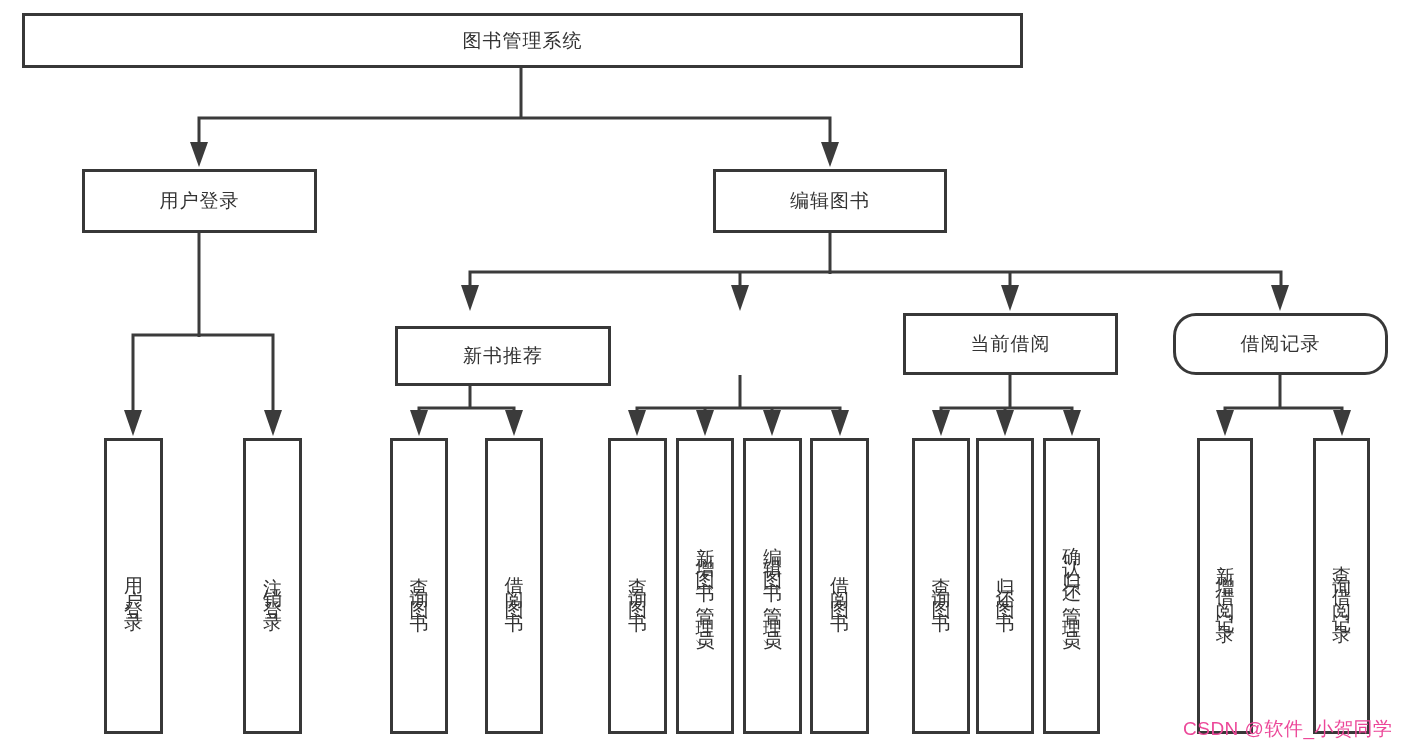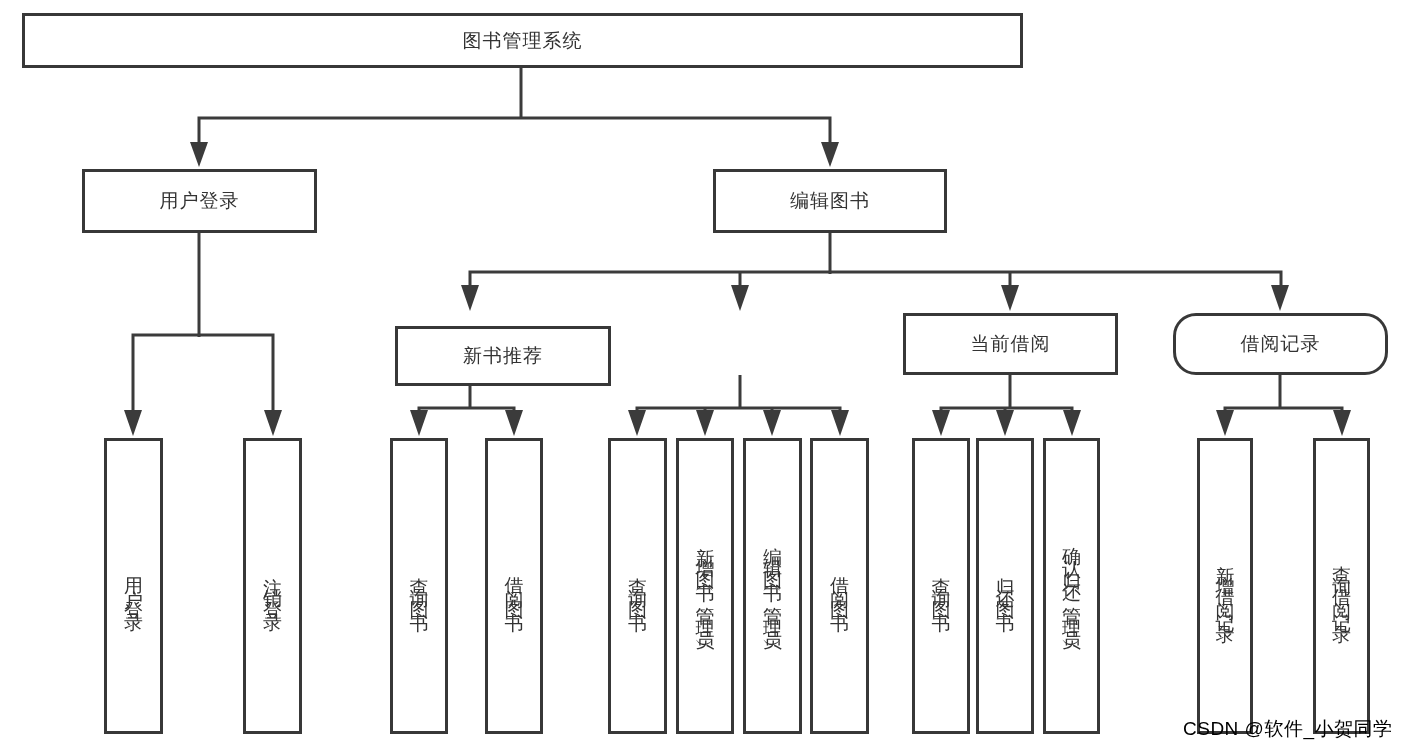"CSDN @软件_小贺同学" .watermark { color: #000000 -> #ec4899 }
